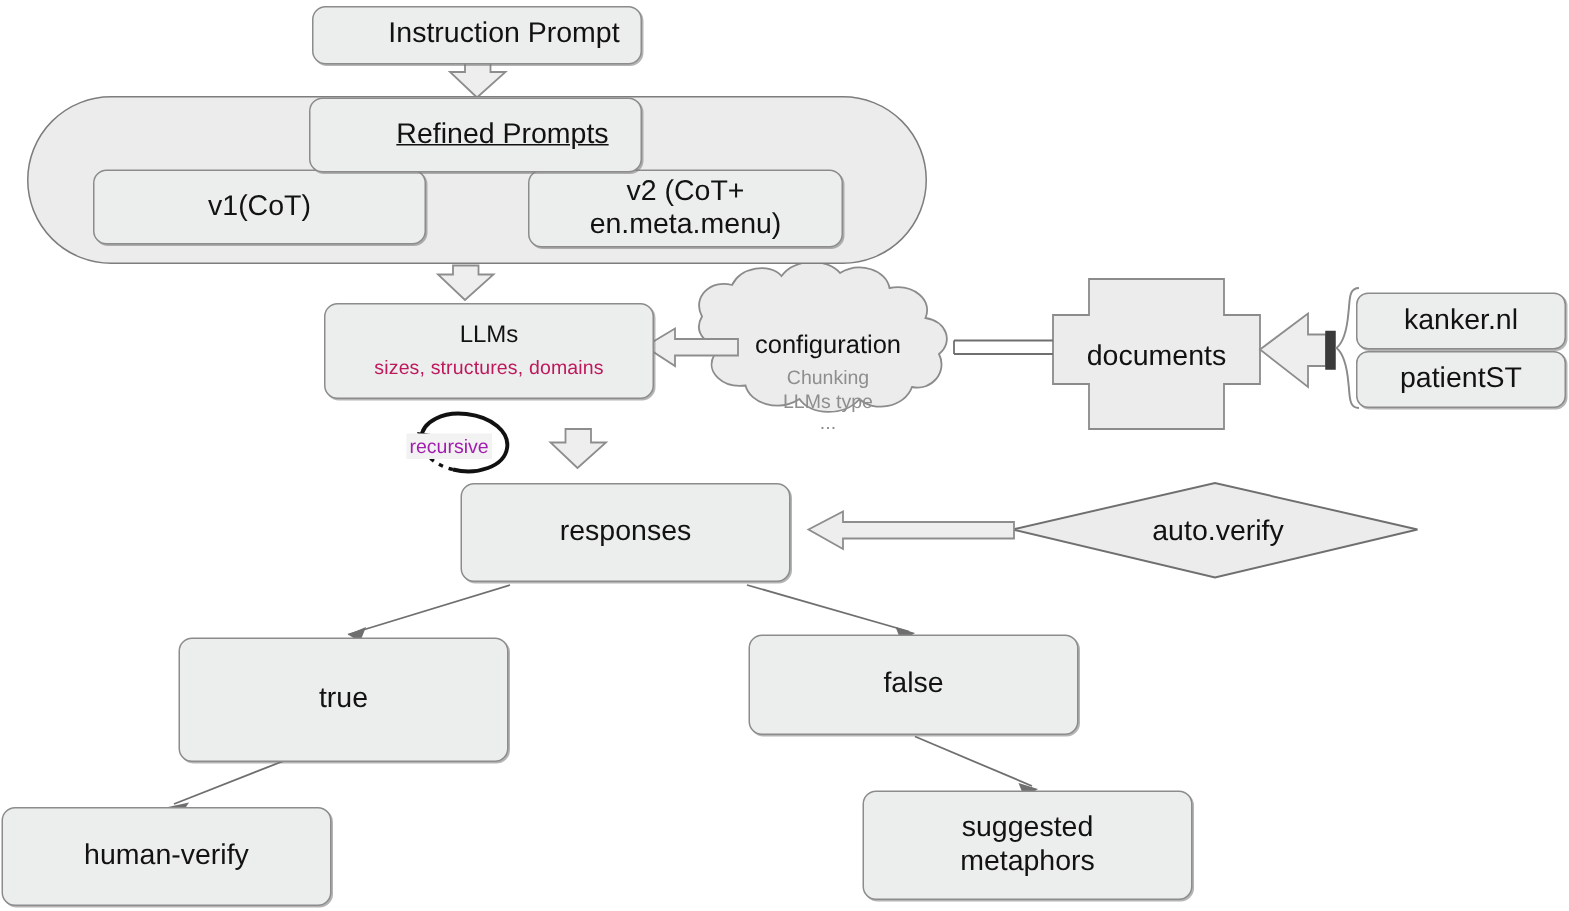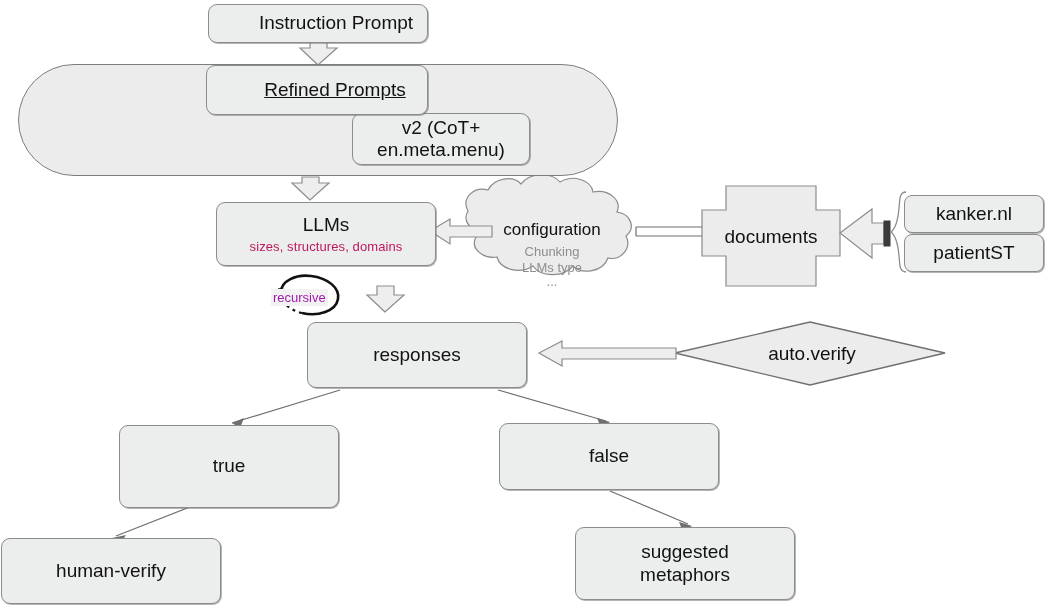"v1(CoT)" div.node { html: none -> <div> <span>v1(CoT)</span> </div> }
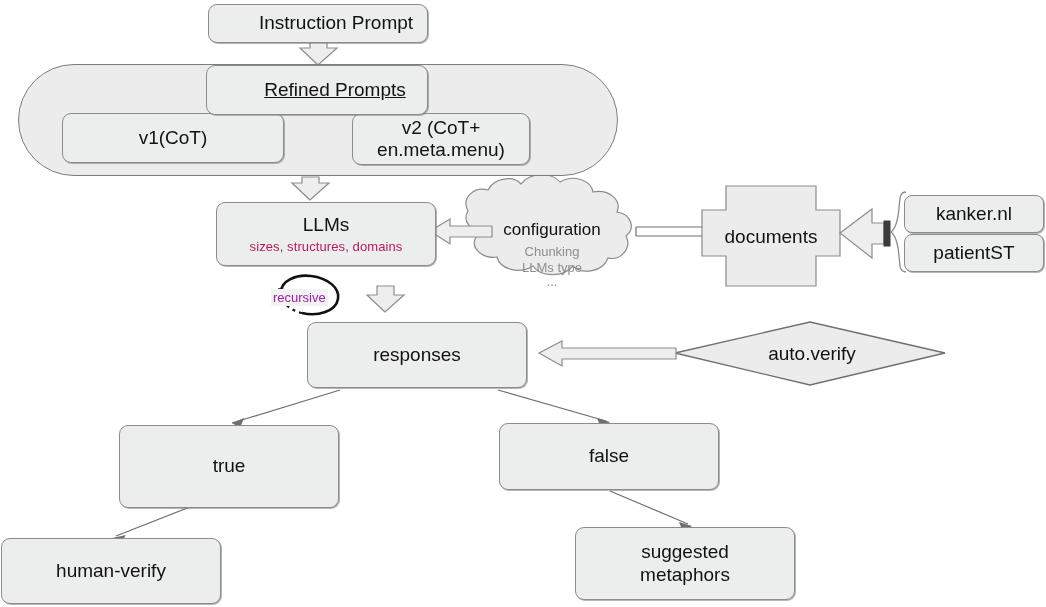"v2 (CoT+" div.node { width: 178px -> 210px }
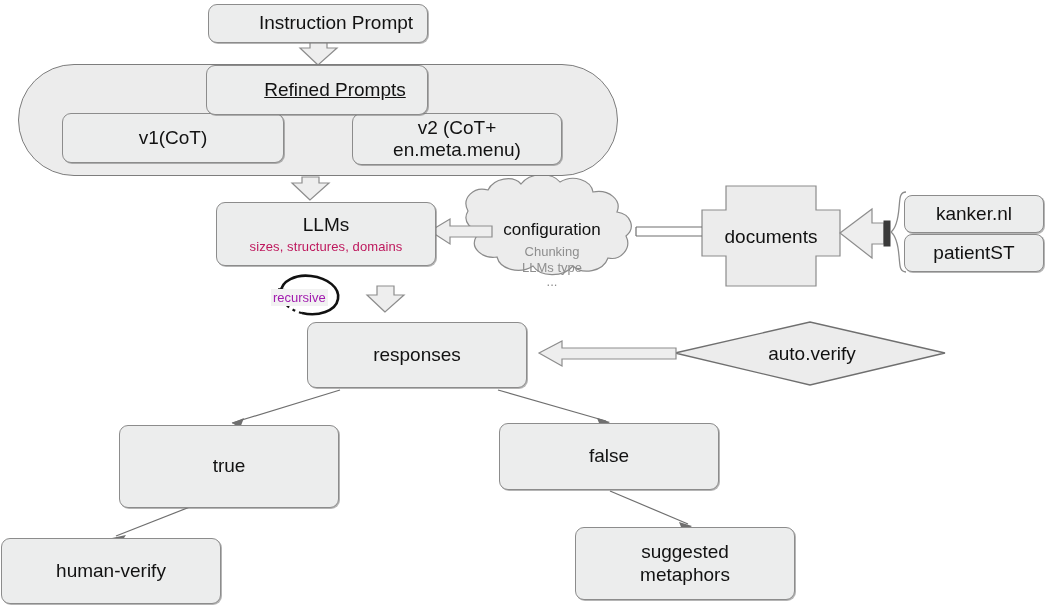"LLMs" span.ttl { font-size: 19px -> 16px }
